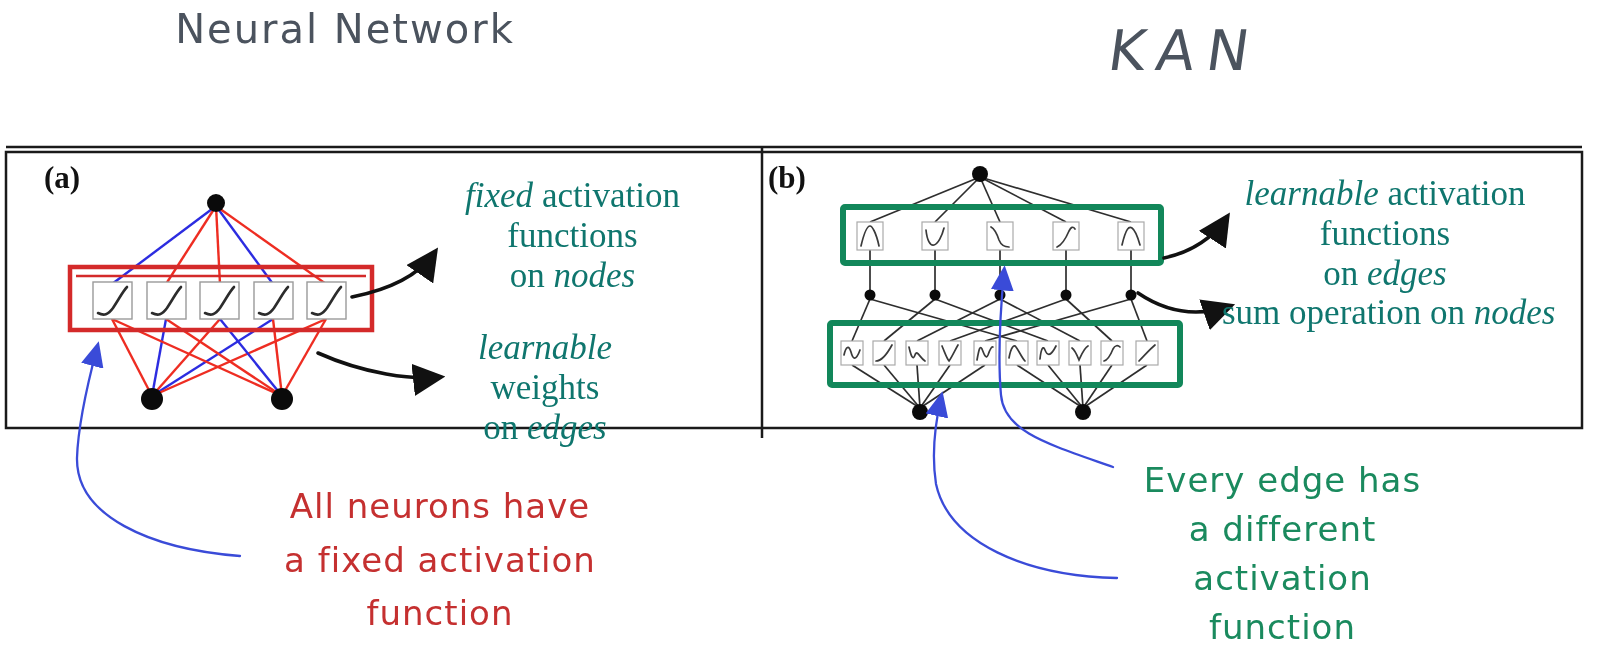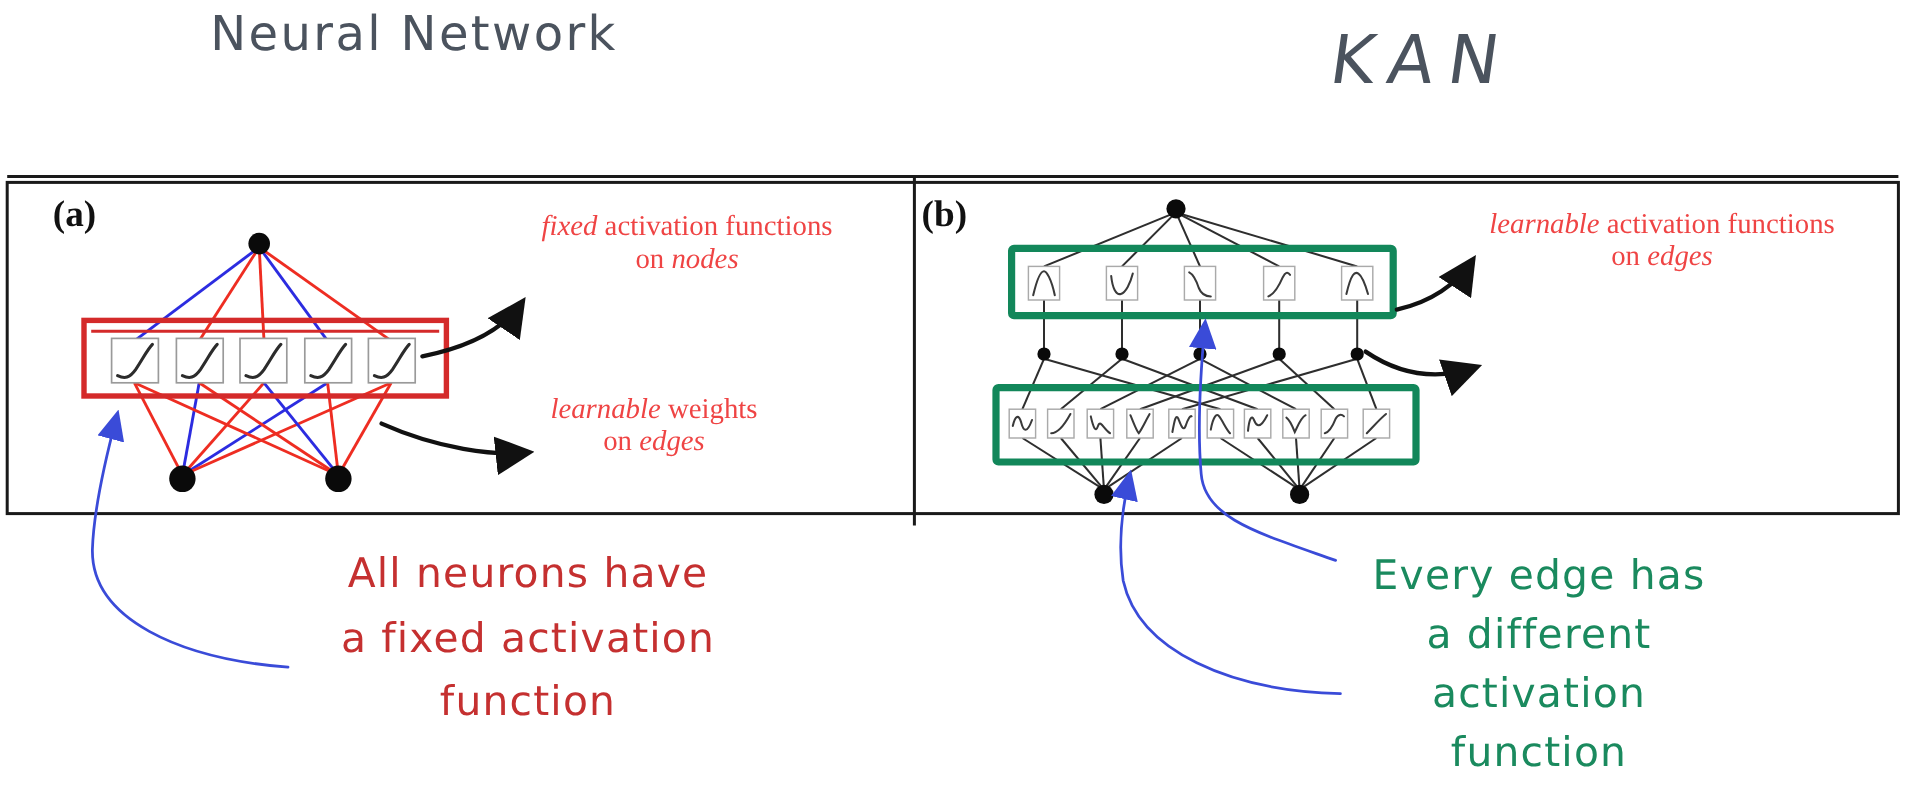"fixed activation functions" .cap { color: #ef4444 -> #0f766e; font-size: 24px -> 35px }
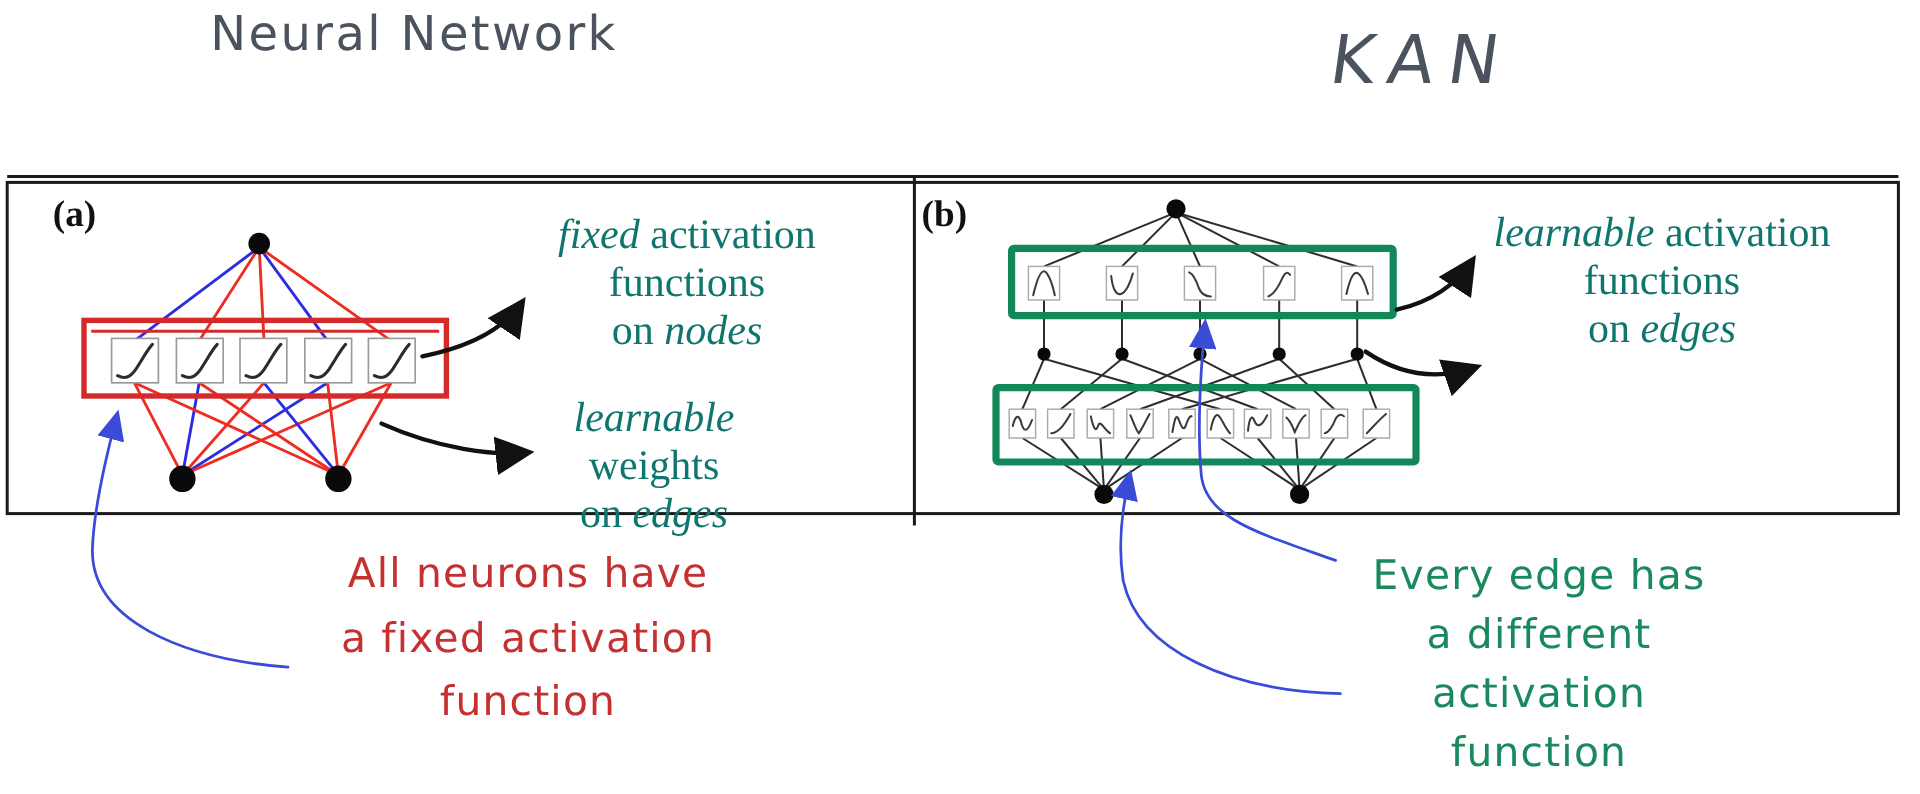"sum operation on nodes" div.abs { html: none -> <div> <span>sum operation on </span><span>nodes</span> </div> }
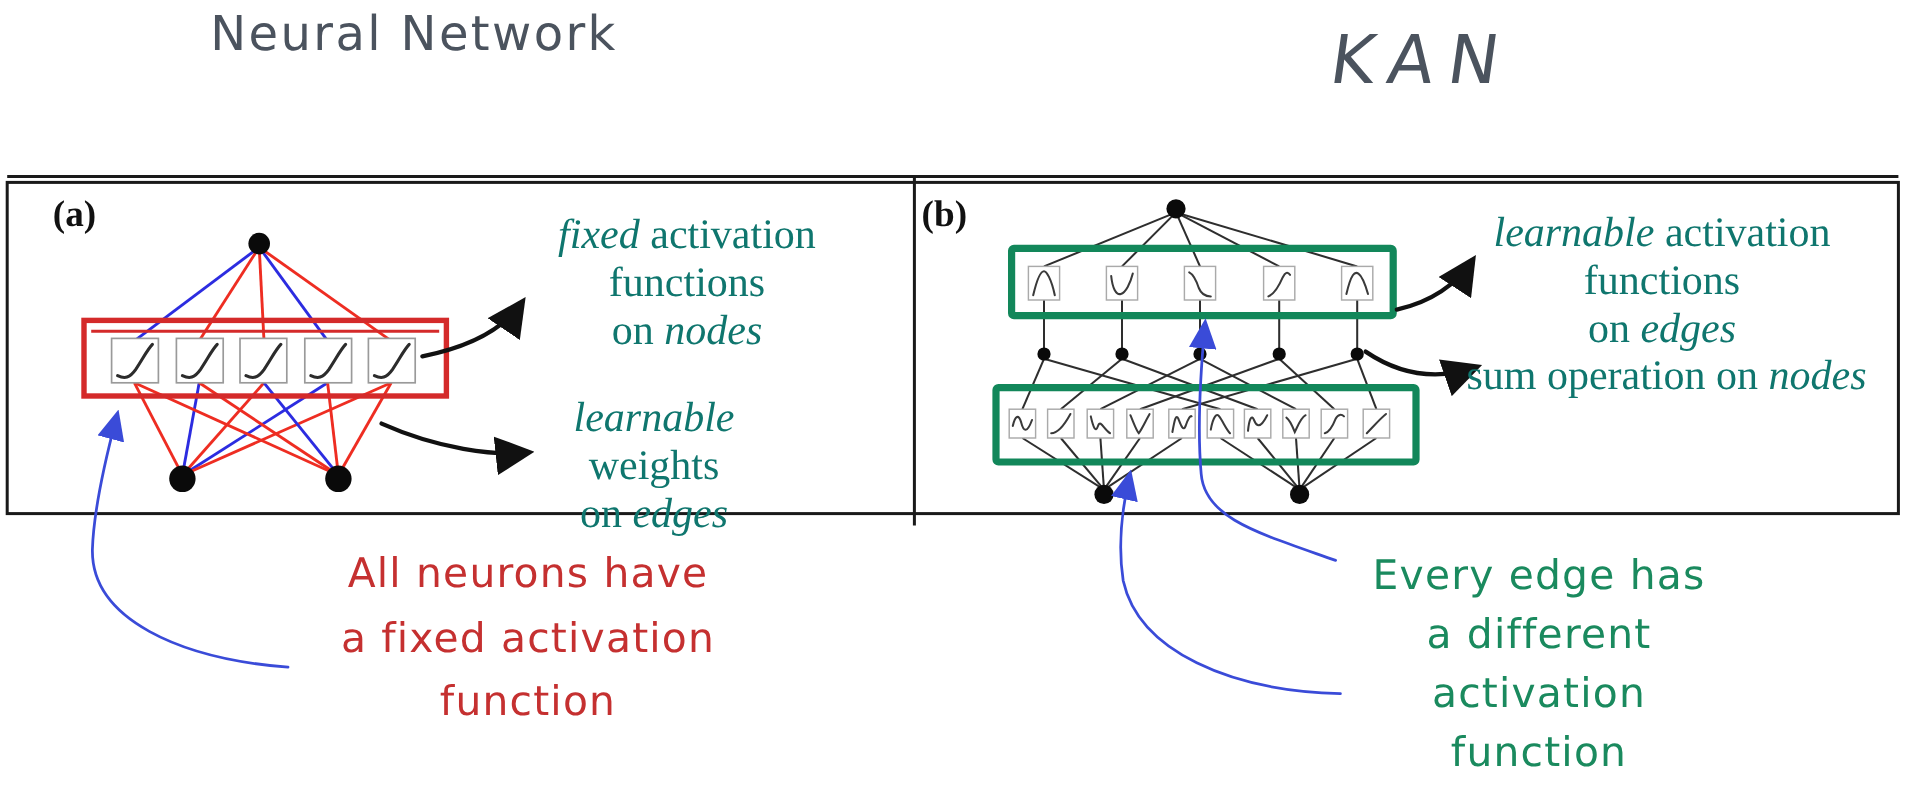"All neurons have" .note-red { margin-top: none -> 28px }
